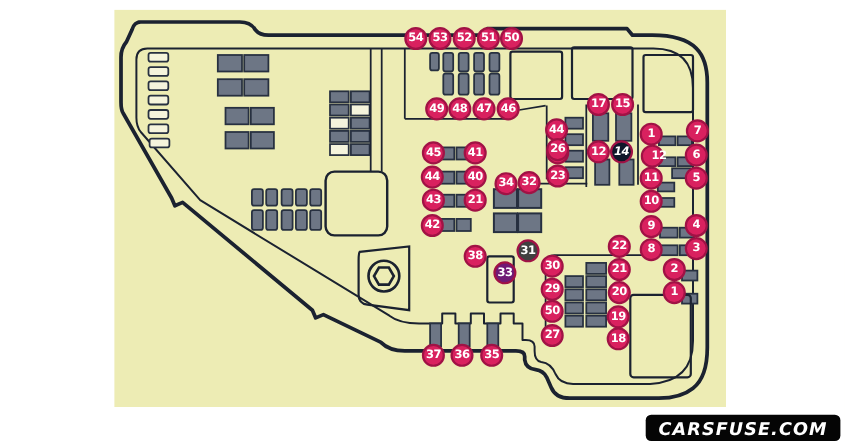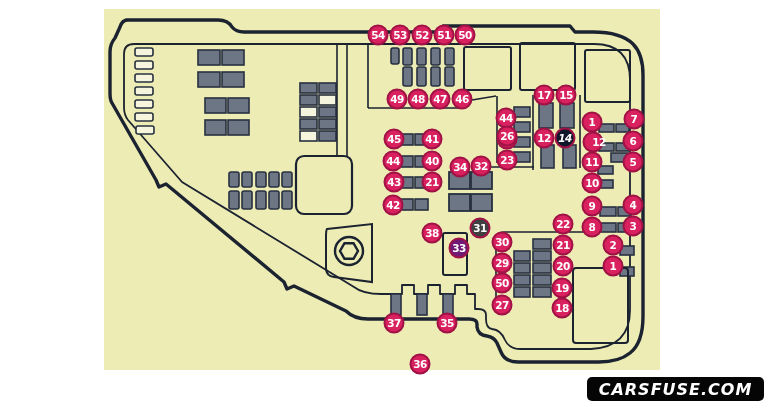"36" div.marker { margin-top: 41px -> none }
